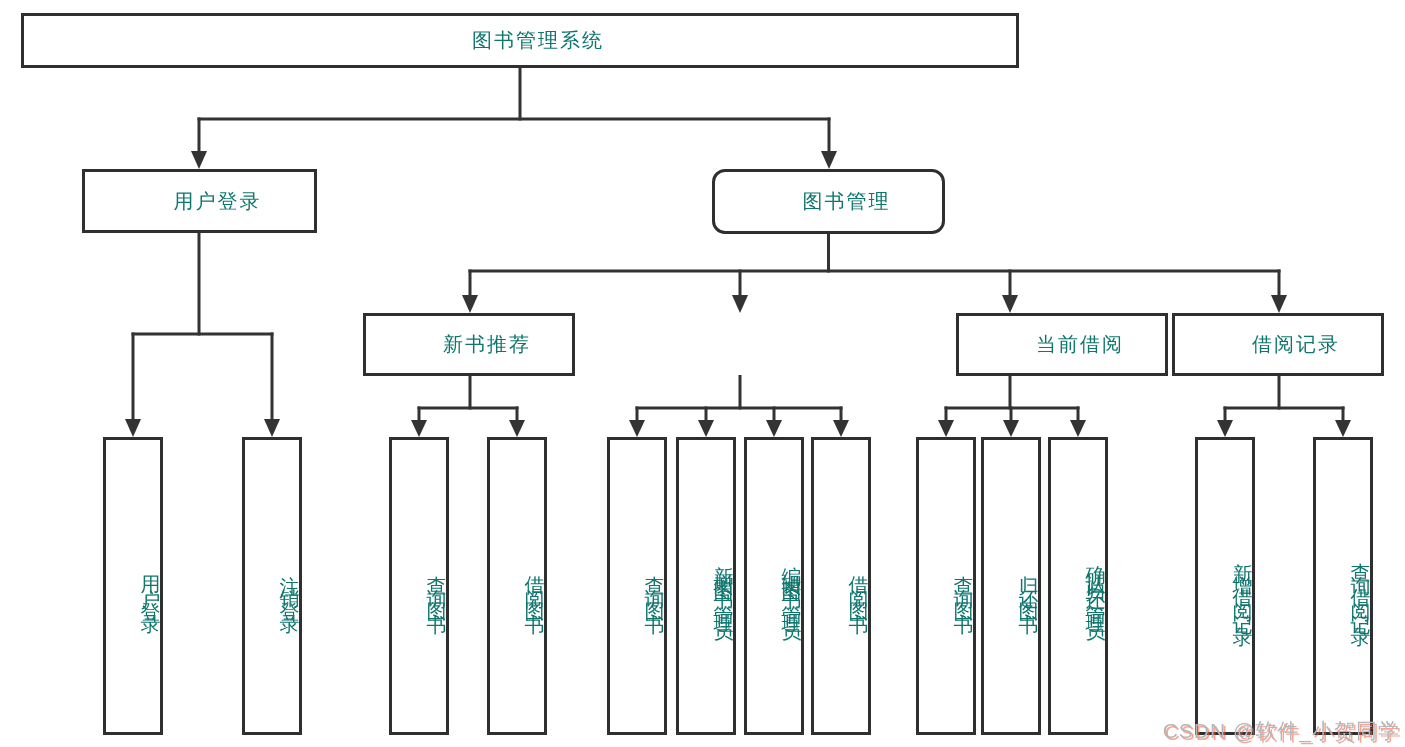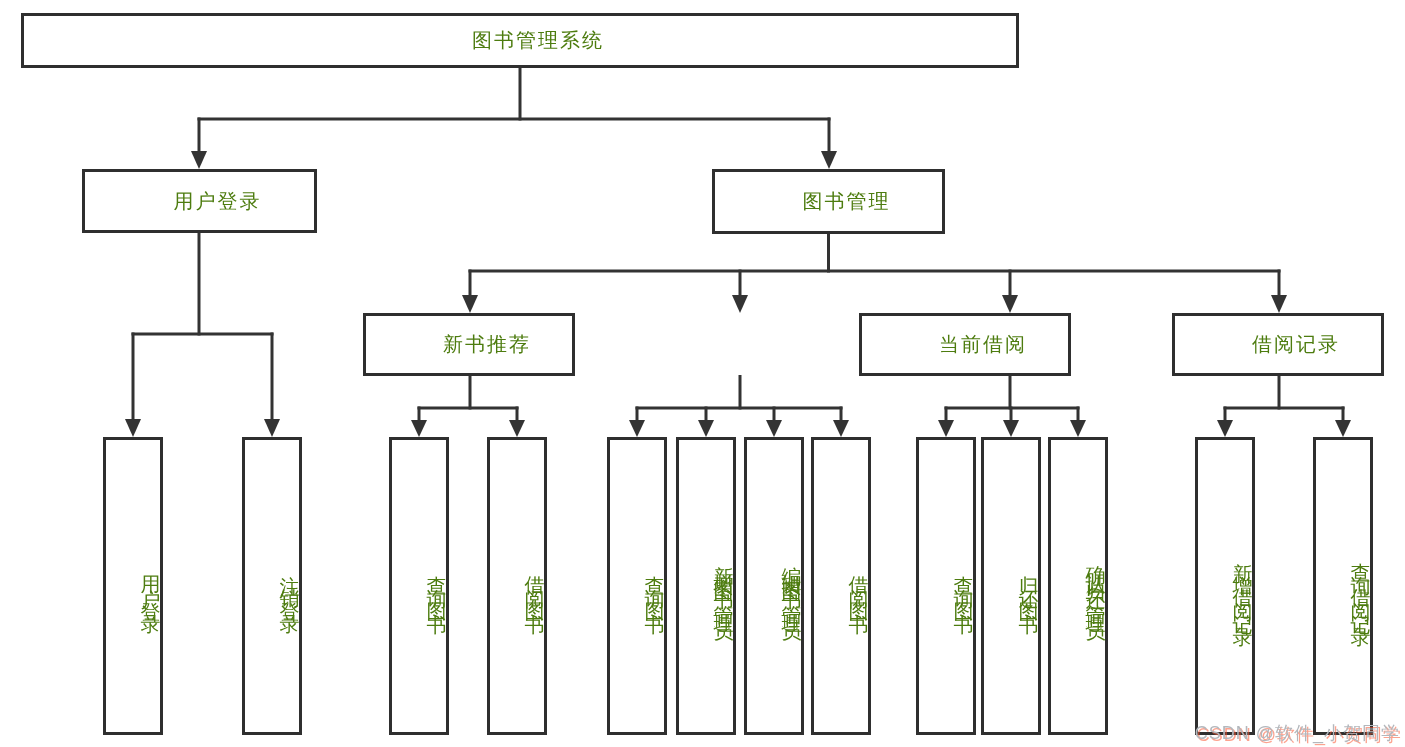"图书管理系统" .box { color: #4d7c0f -> #0f766e }
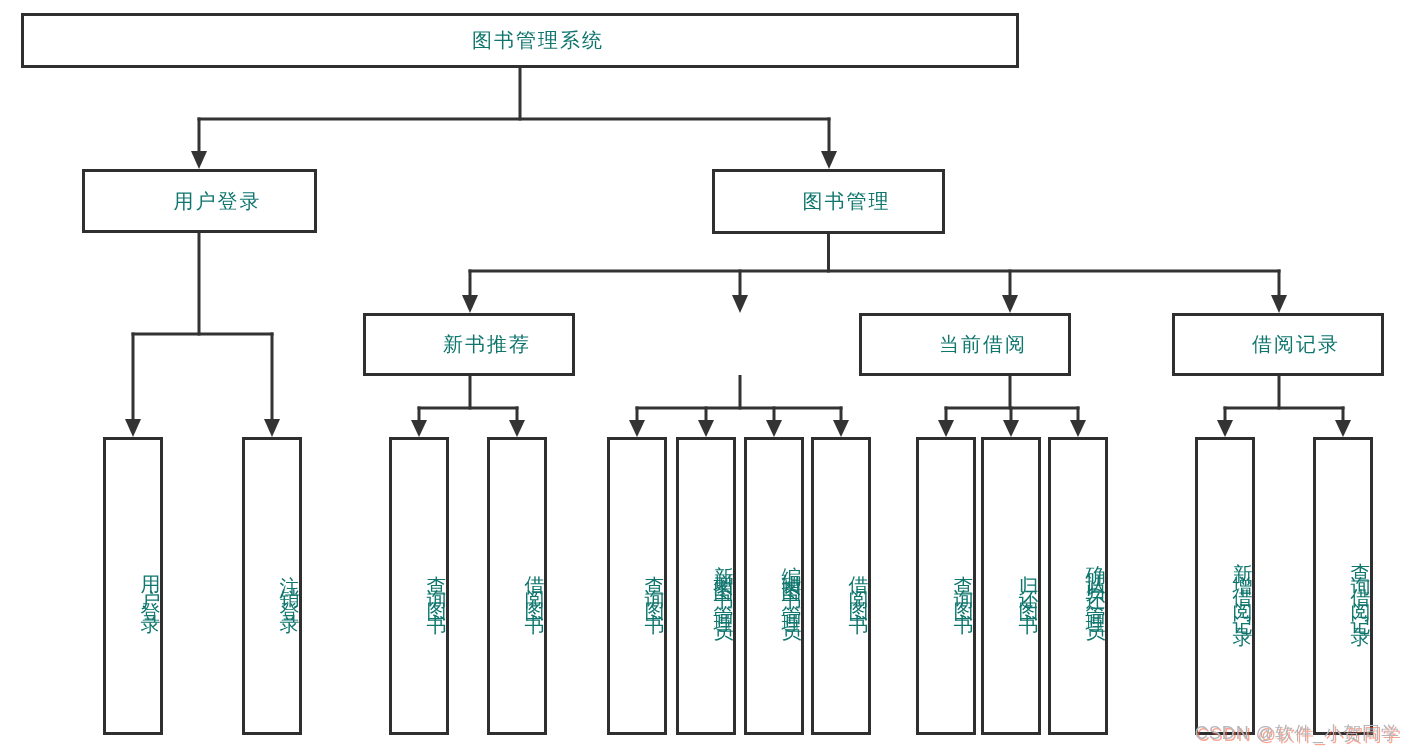"图书管理" .mgmt-box { border-radius: none -> 13px }
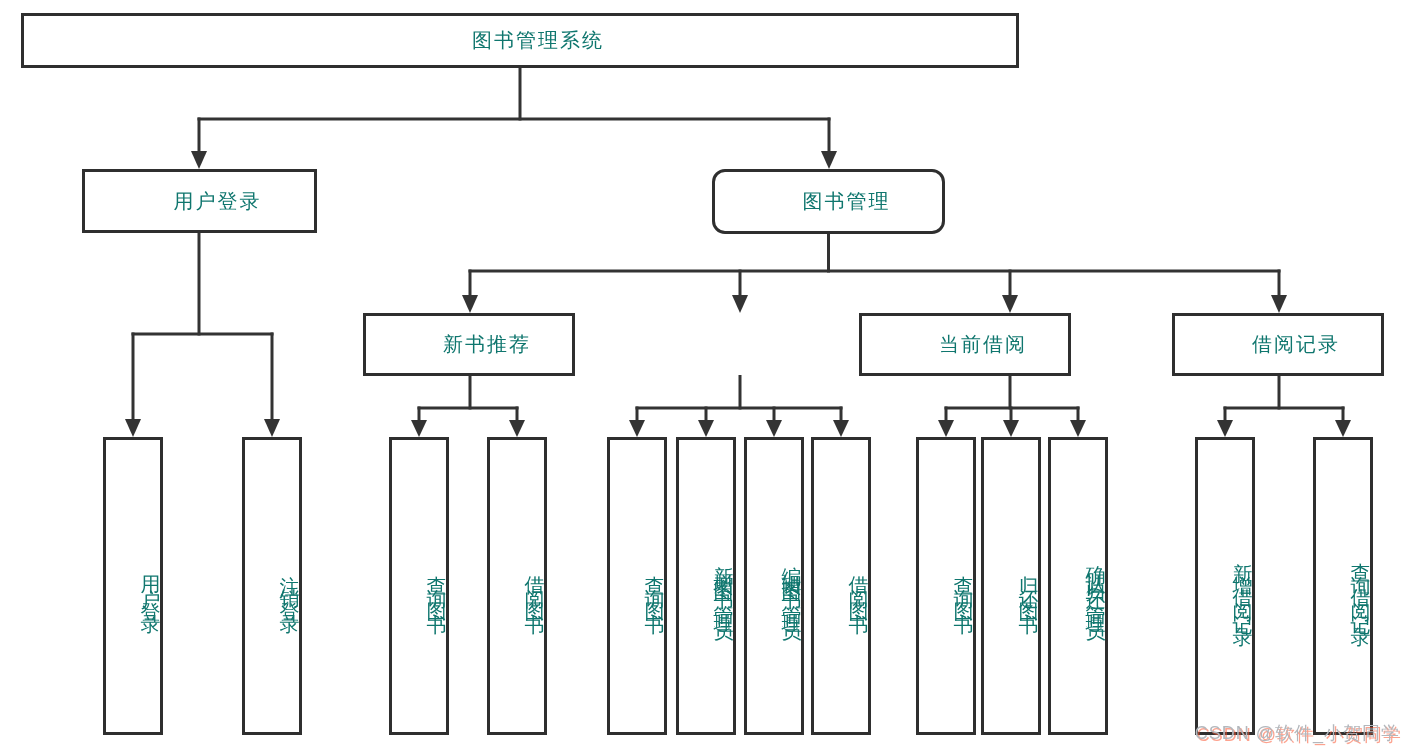"当前借阅" div.box { left: 859px -> 956px }
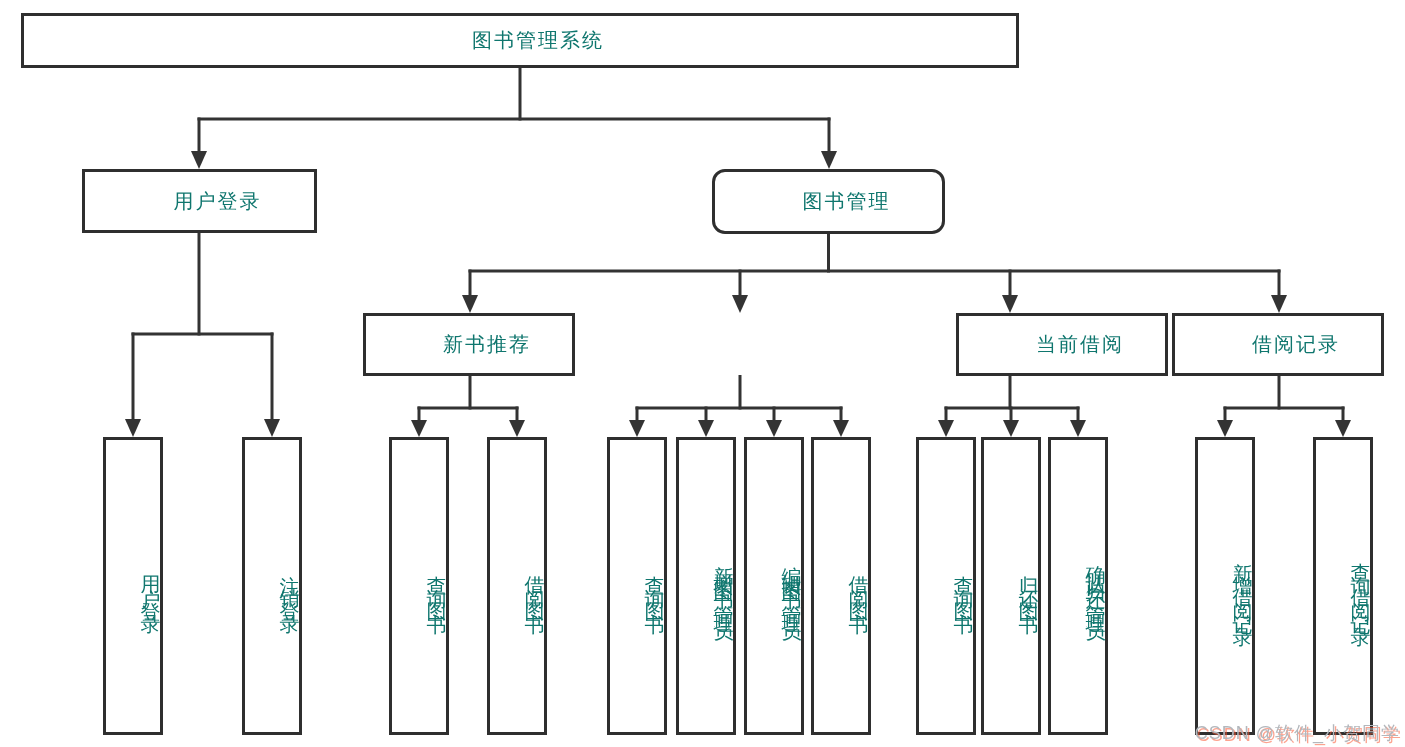"CSDN @软件_小贺同学" .watermark { font-size: 18px -> 21px }
